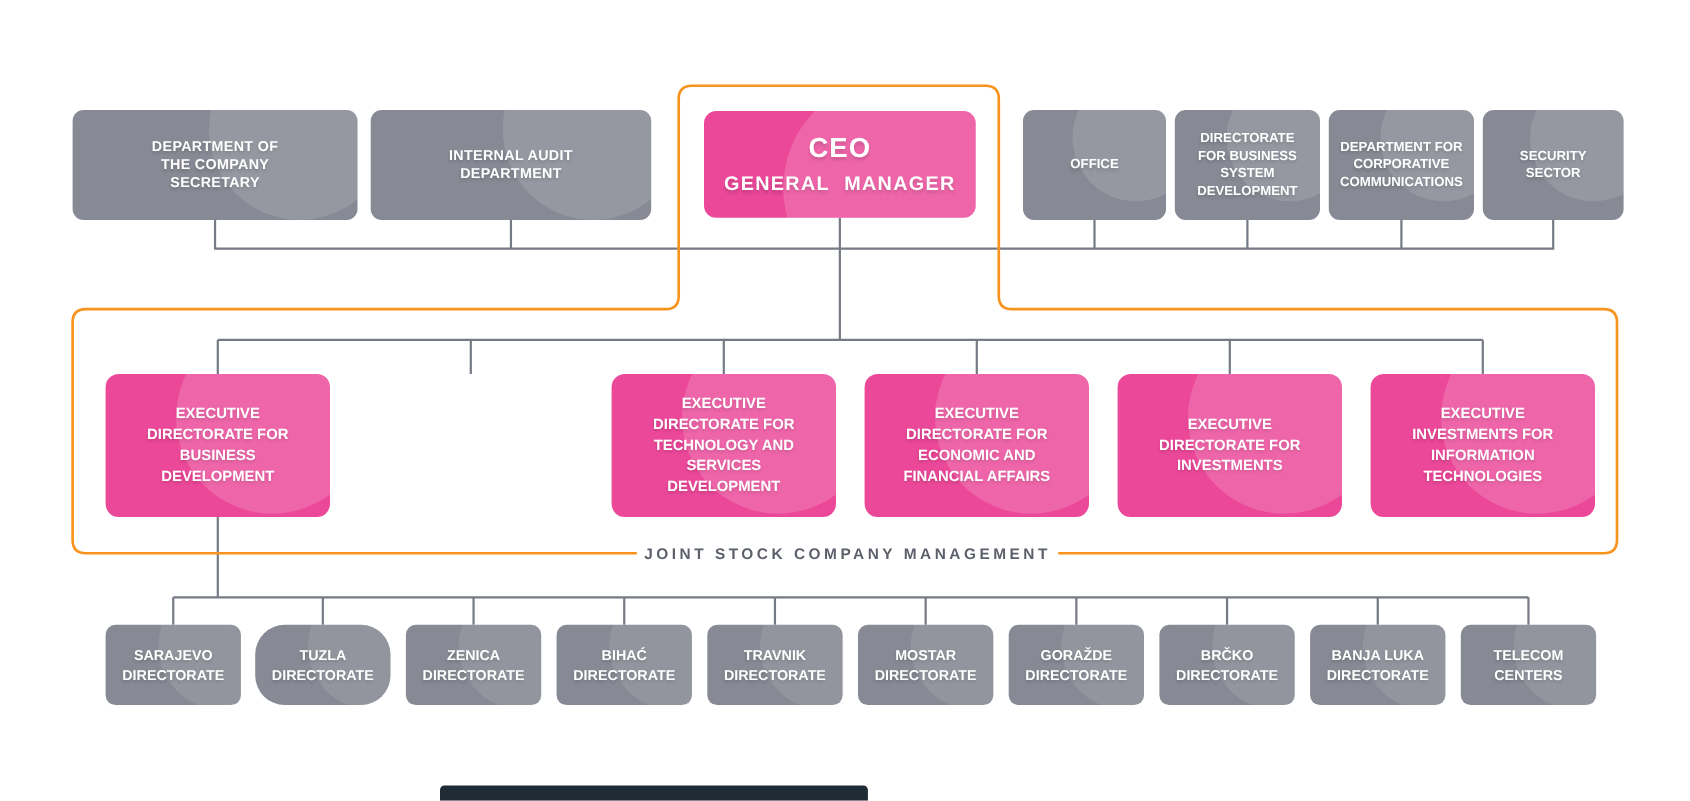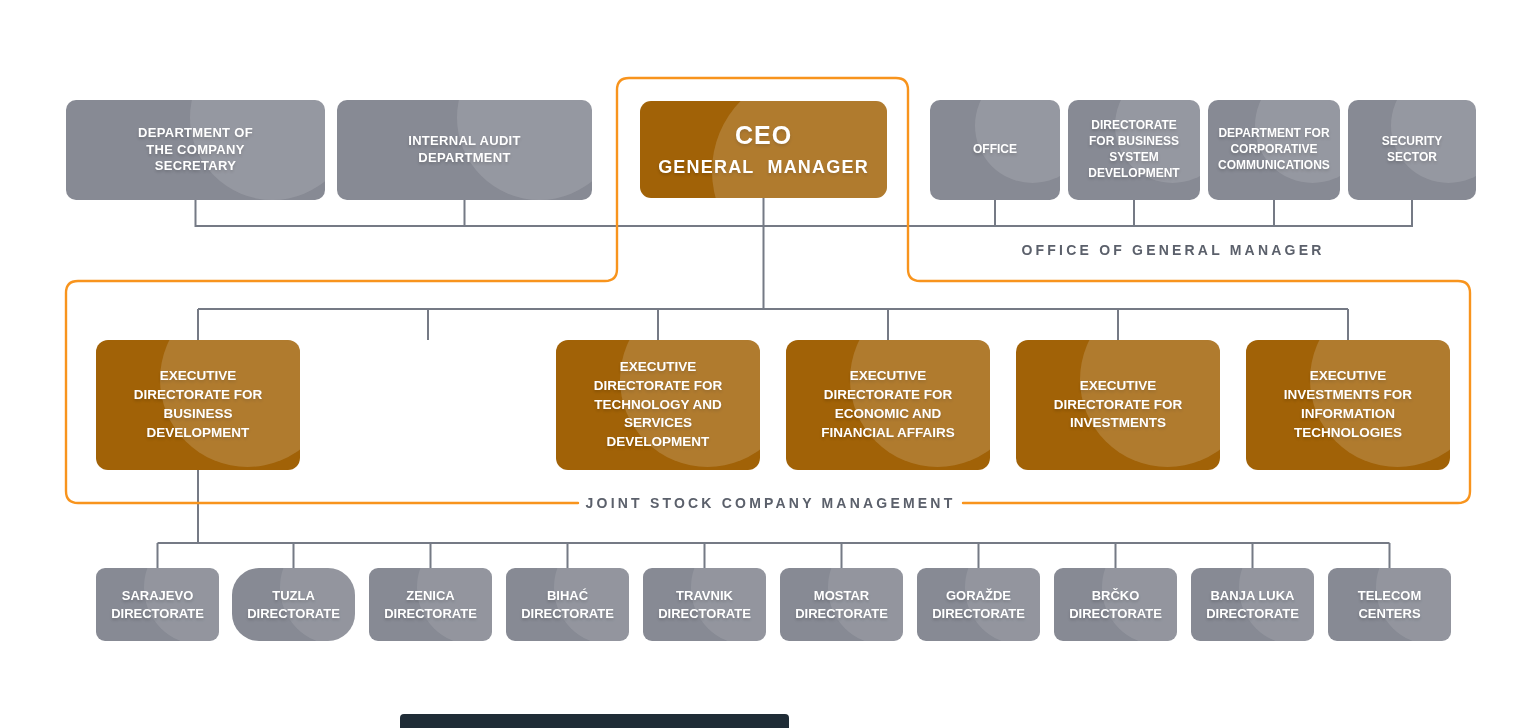"CEO" .orange { background: #a16207 -> #ec4899 }
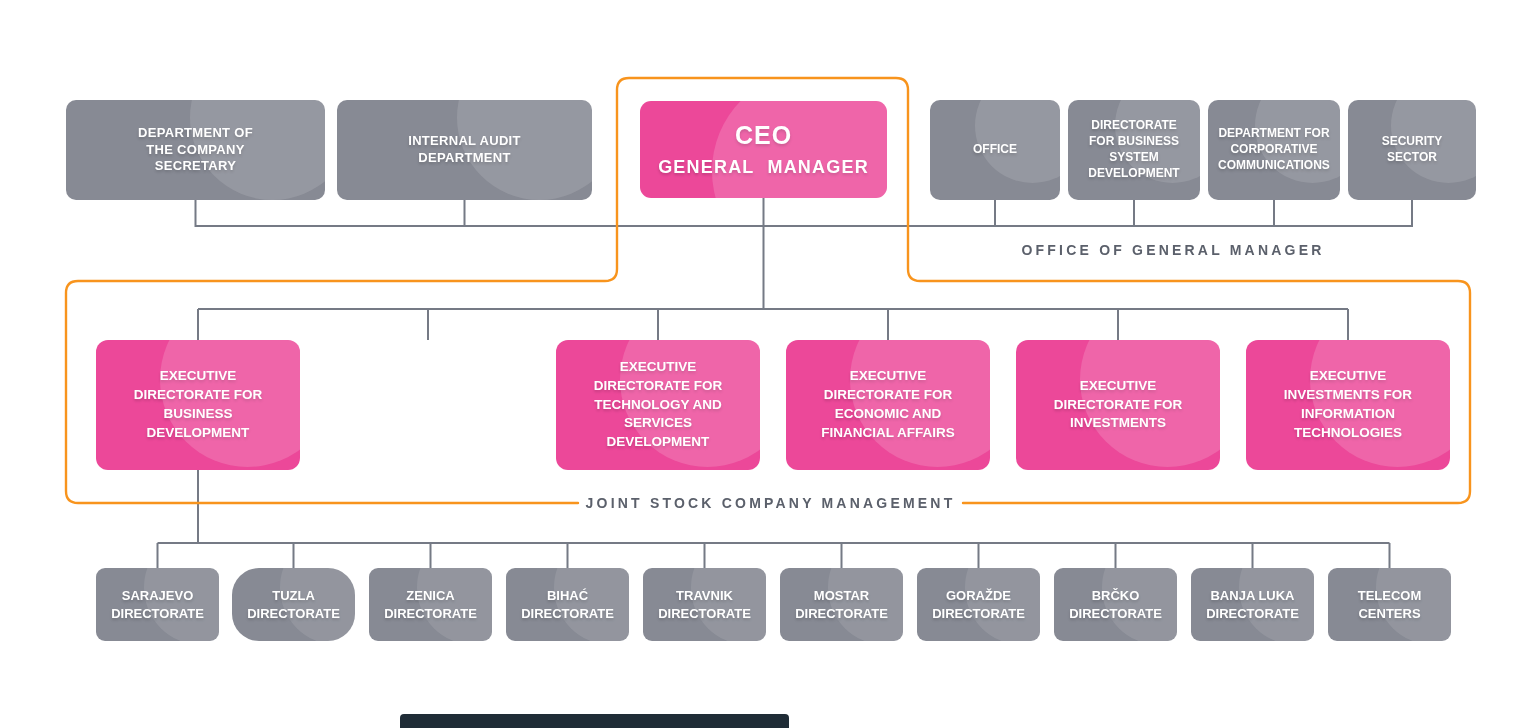"OFFICE OF GENERAL MANAGER" div.lbl { html: <div>OFFICE OF GENERAL MANAGER</div> -> none }
